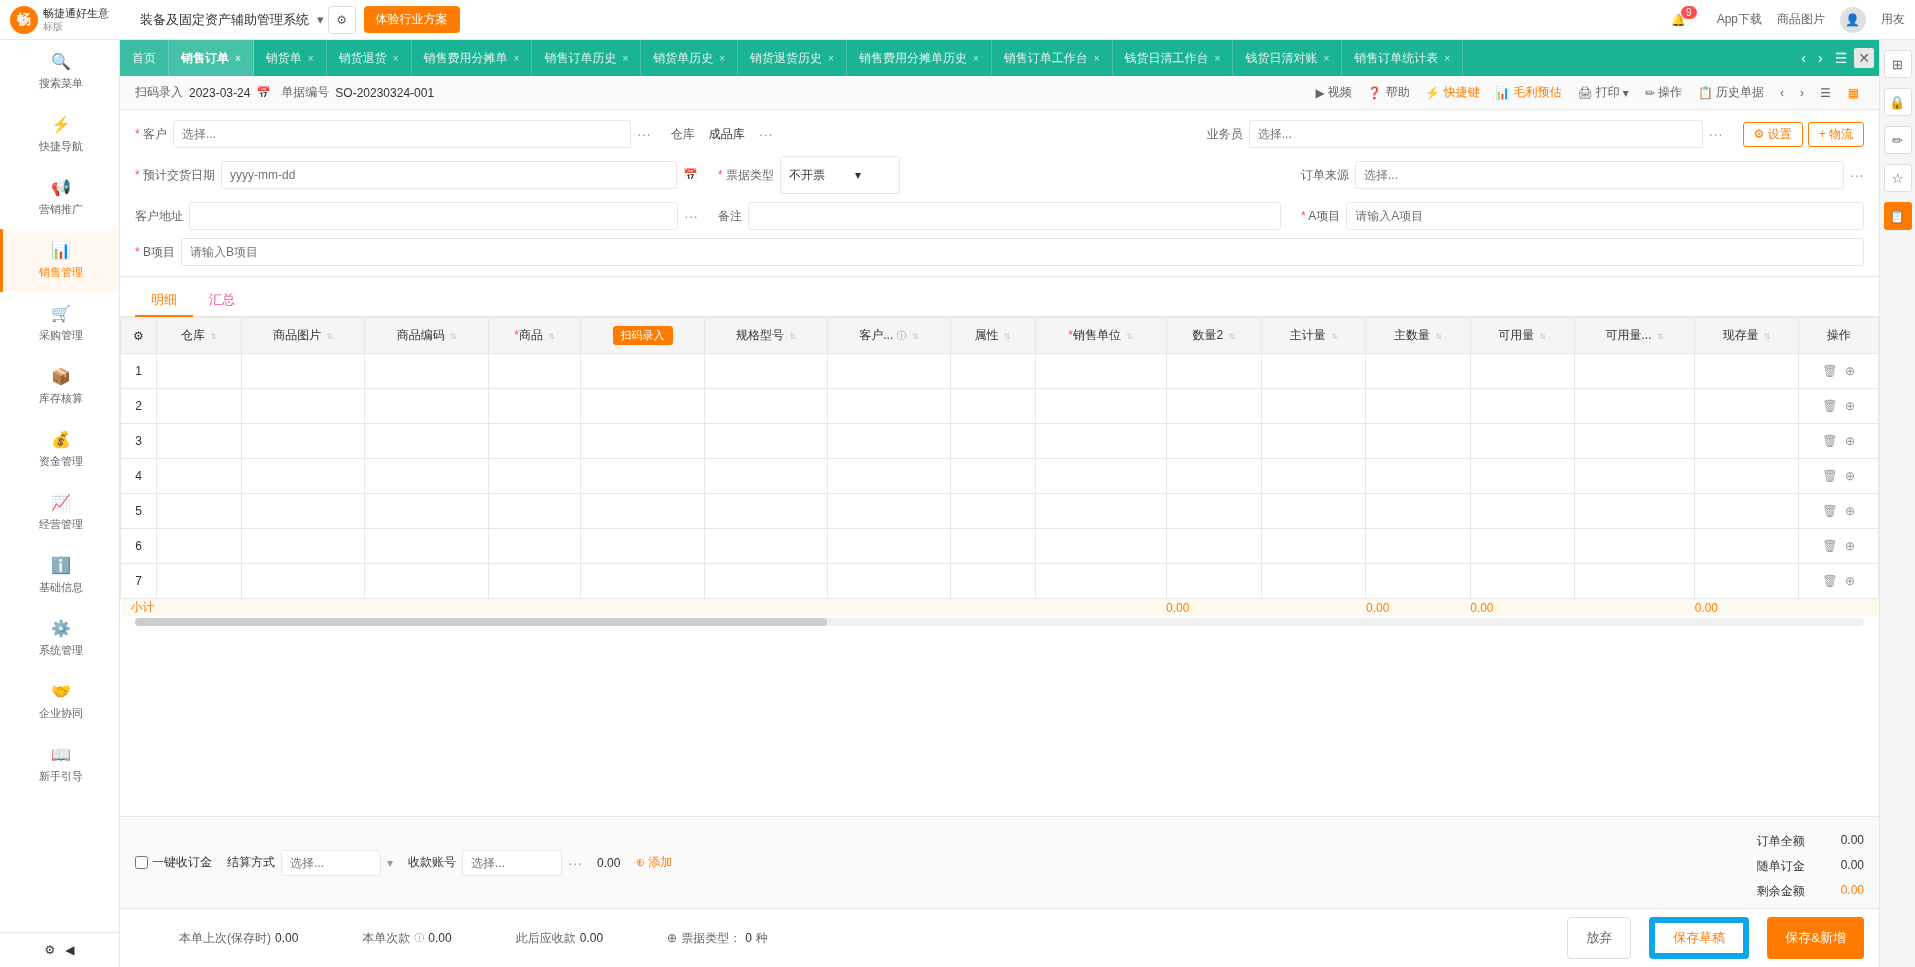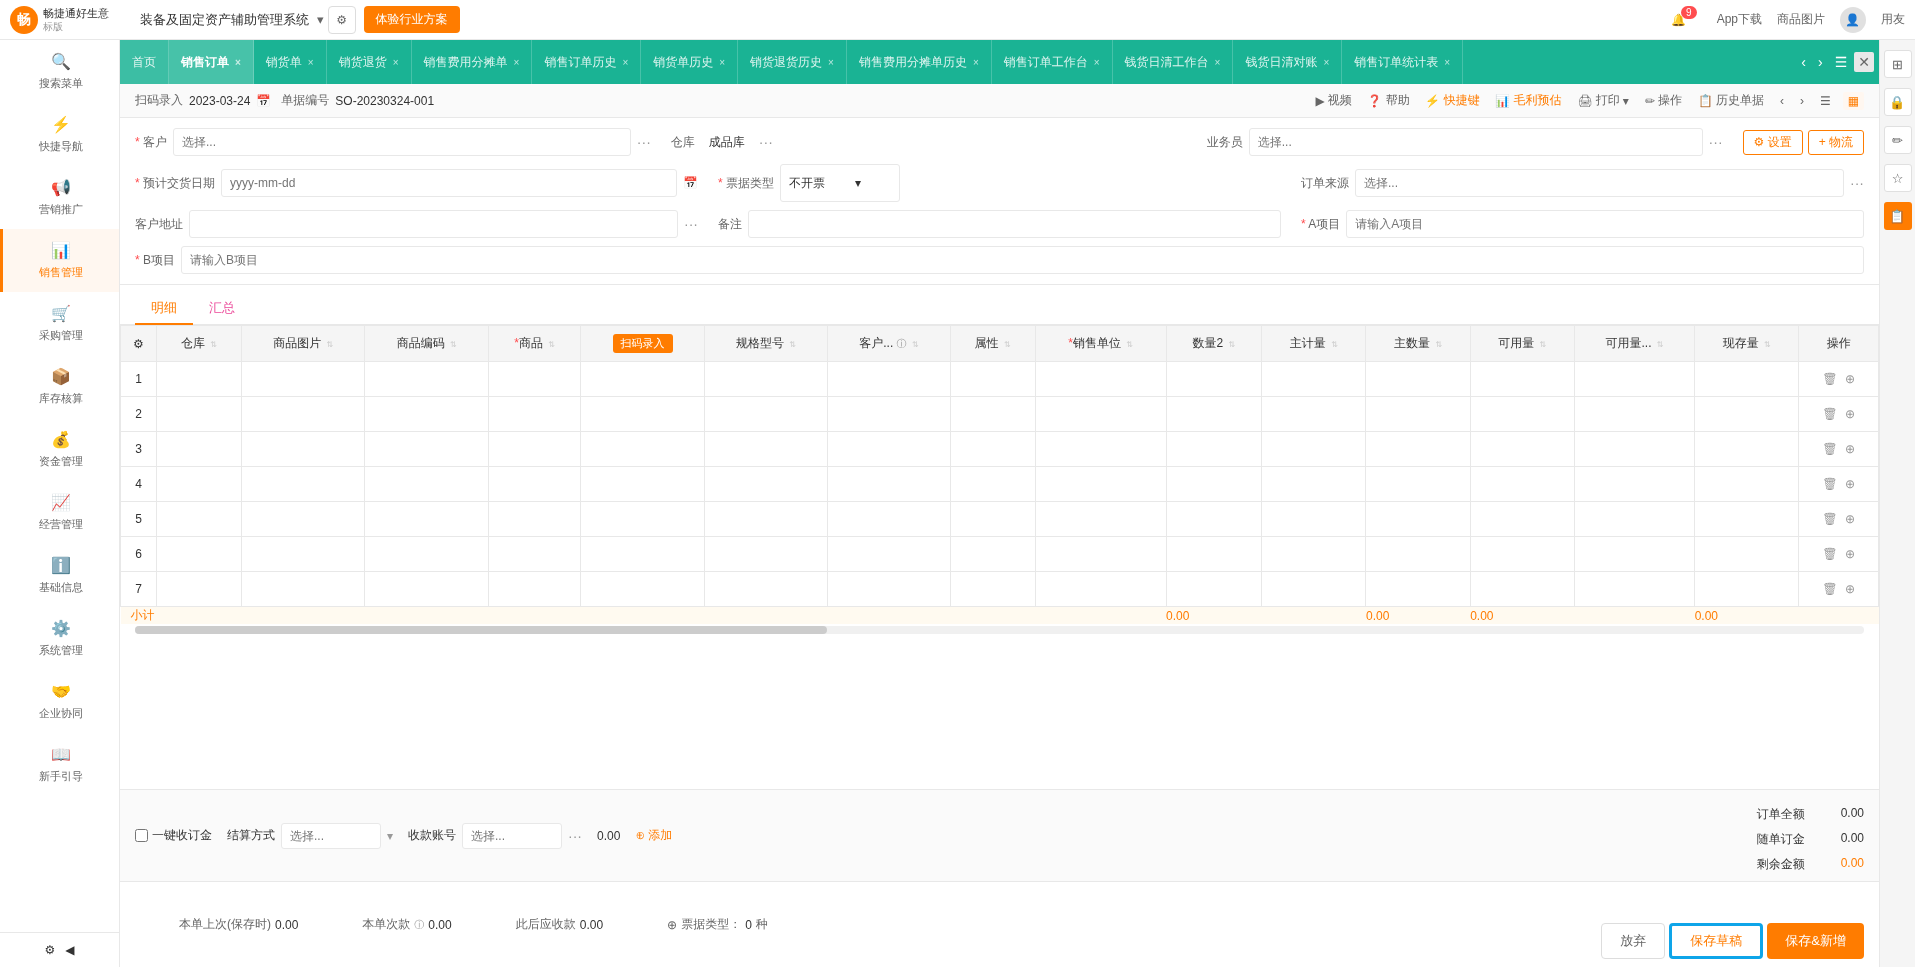"首页" .tab-bar { height: 44px -> 36px }
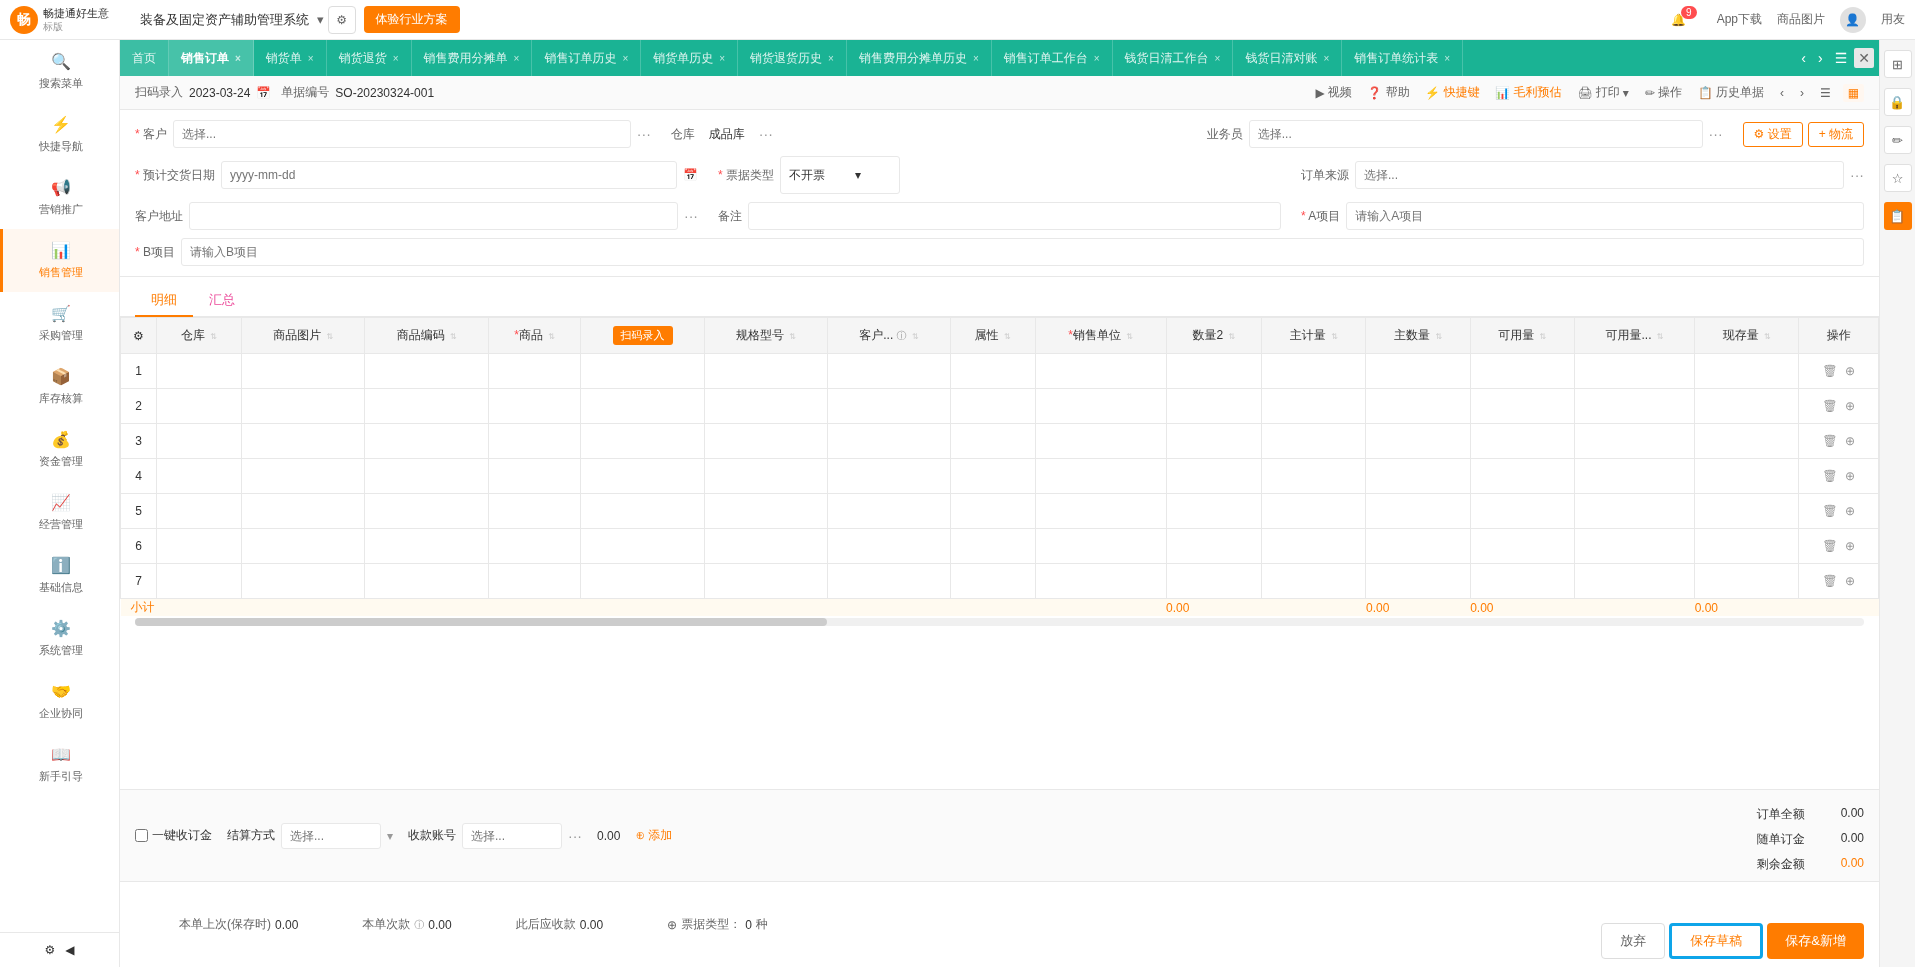"放弃" .action-btns { gap: 4px -> 18px; margin-top: 33px -> none }
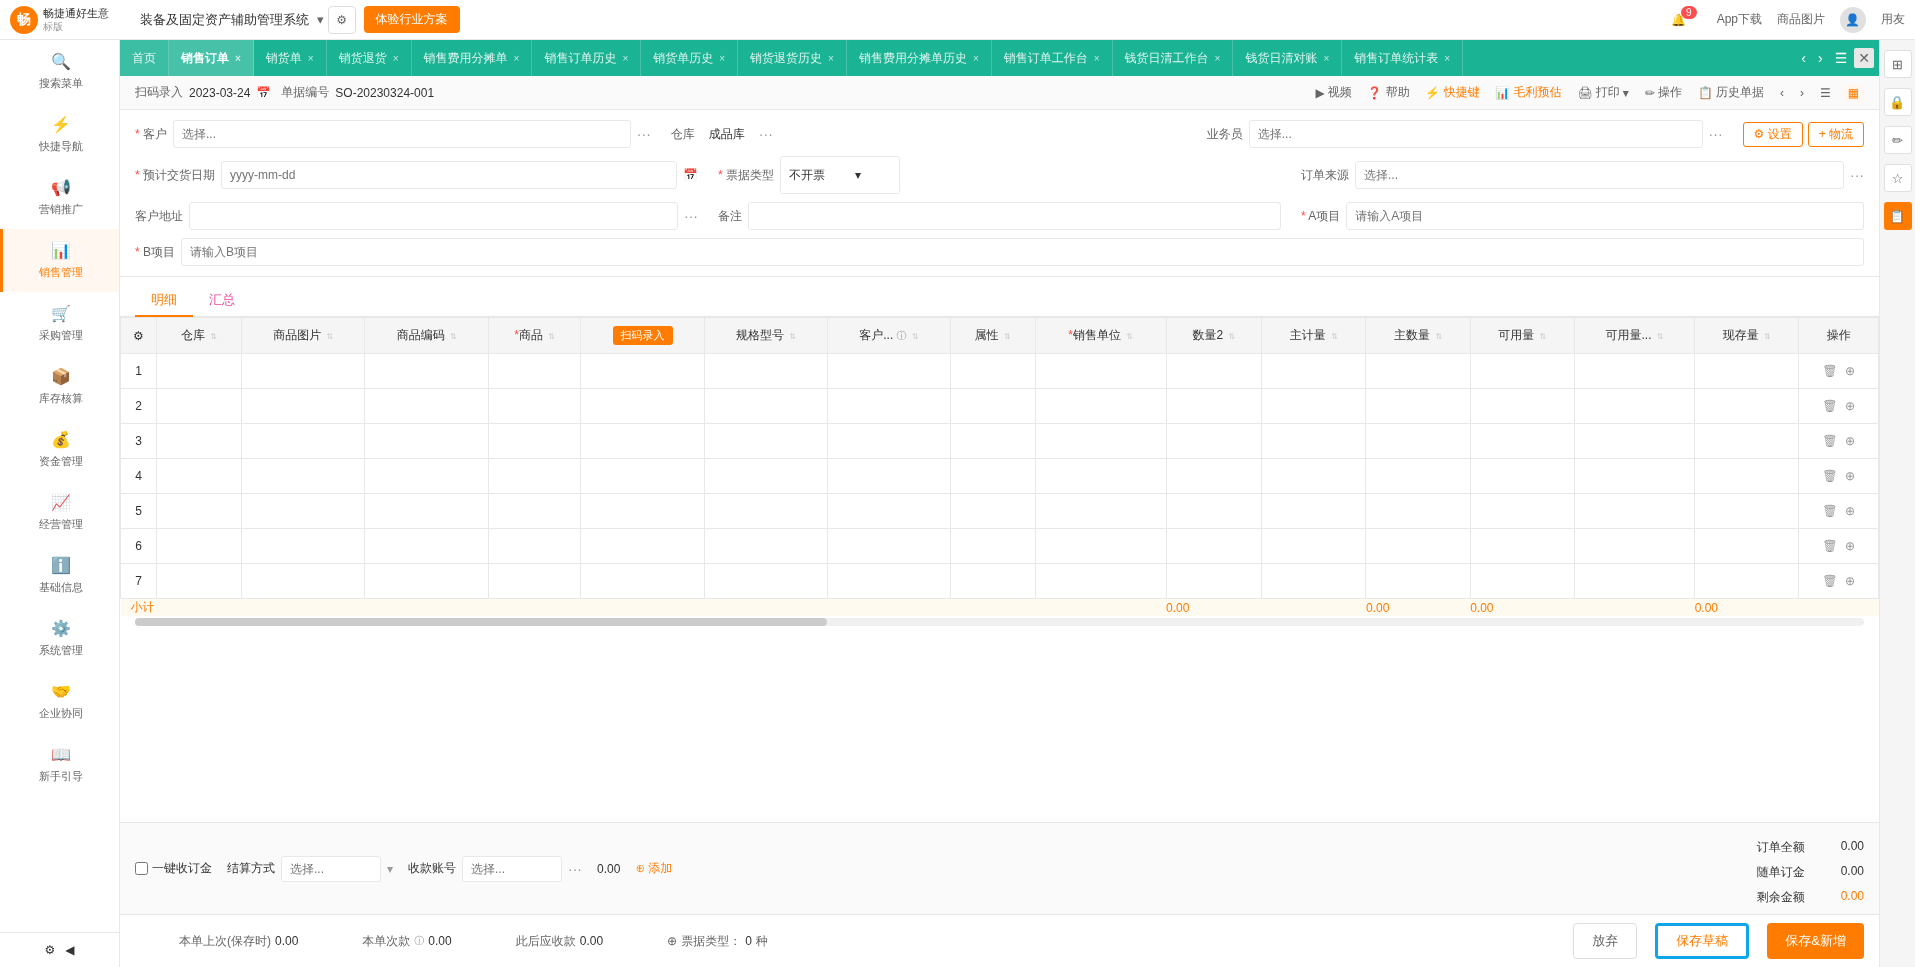"保存草稿" .save-draft-btn { border: 3px solid #0ea5e9 -> 6px solid #0ea5e9 }
